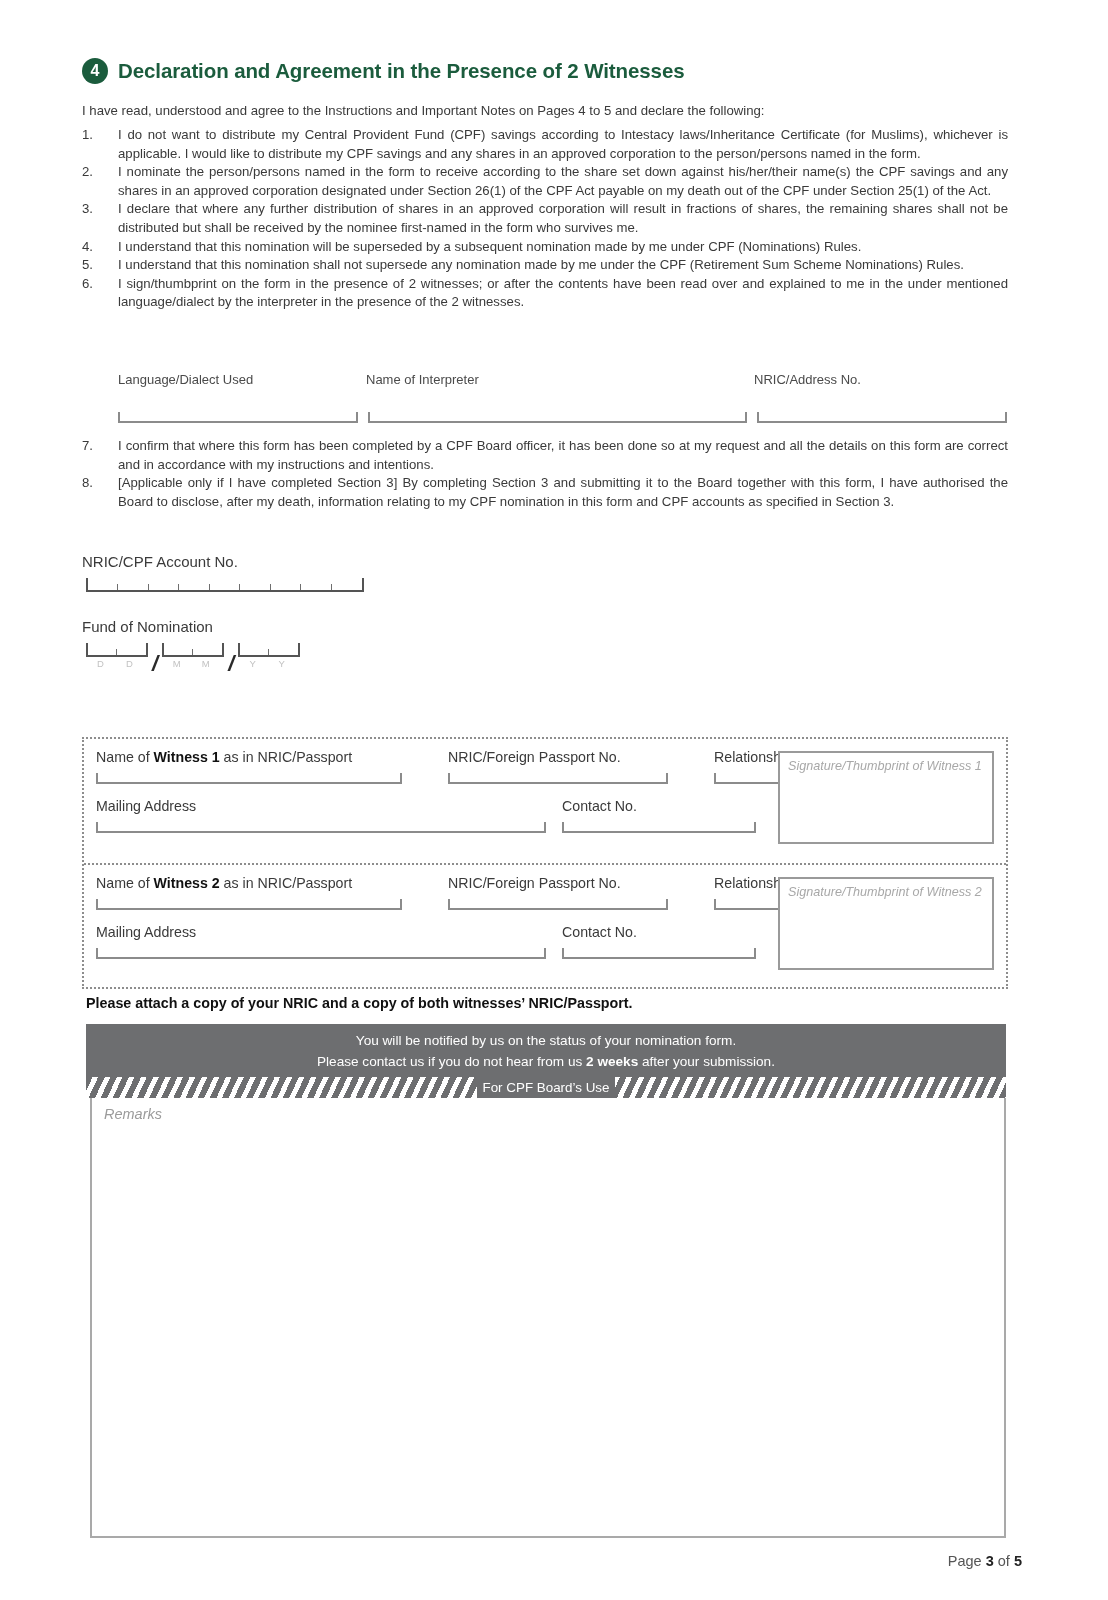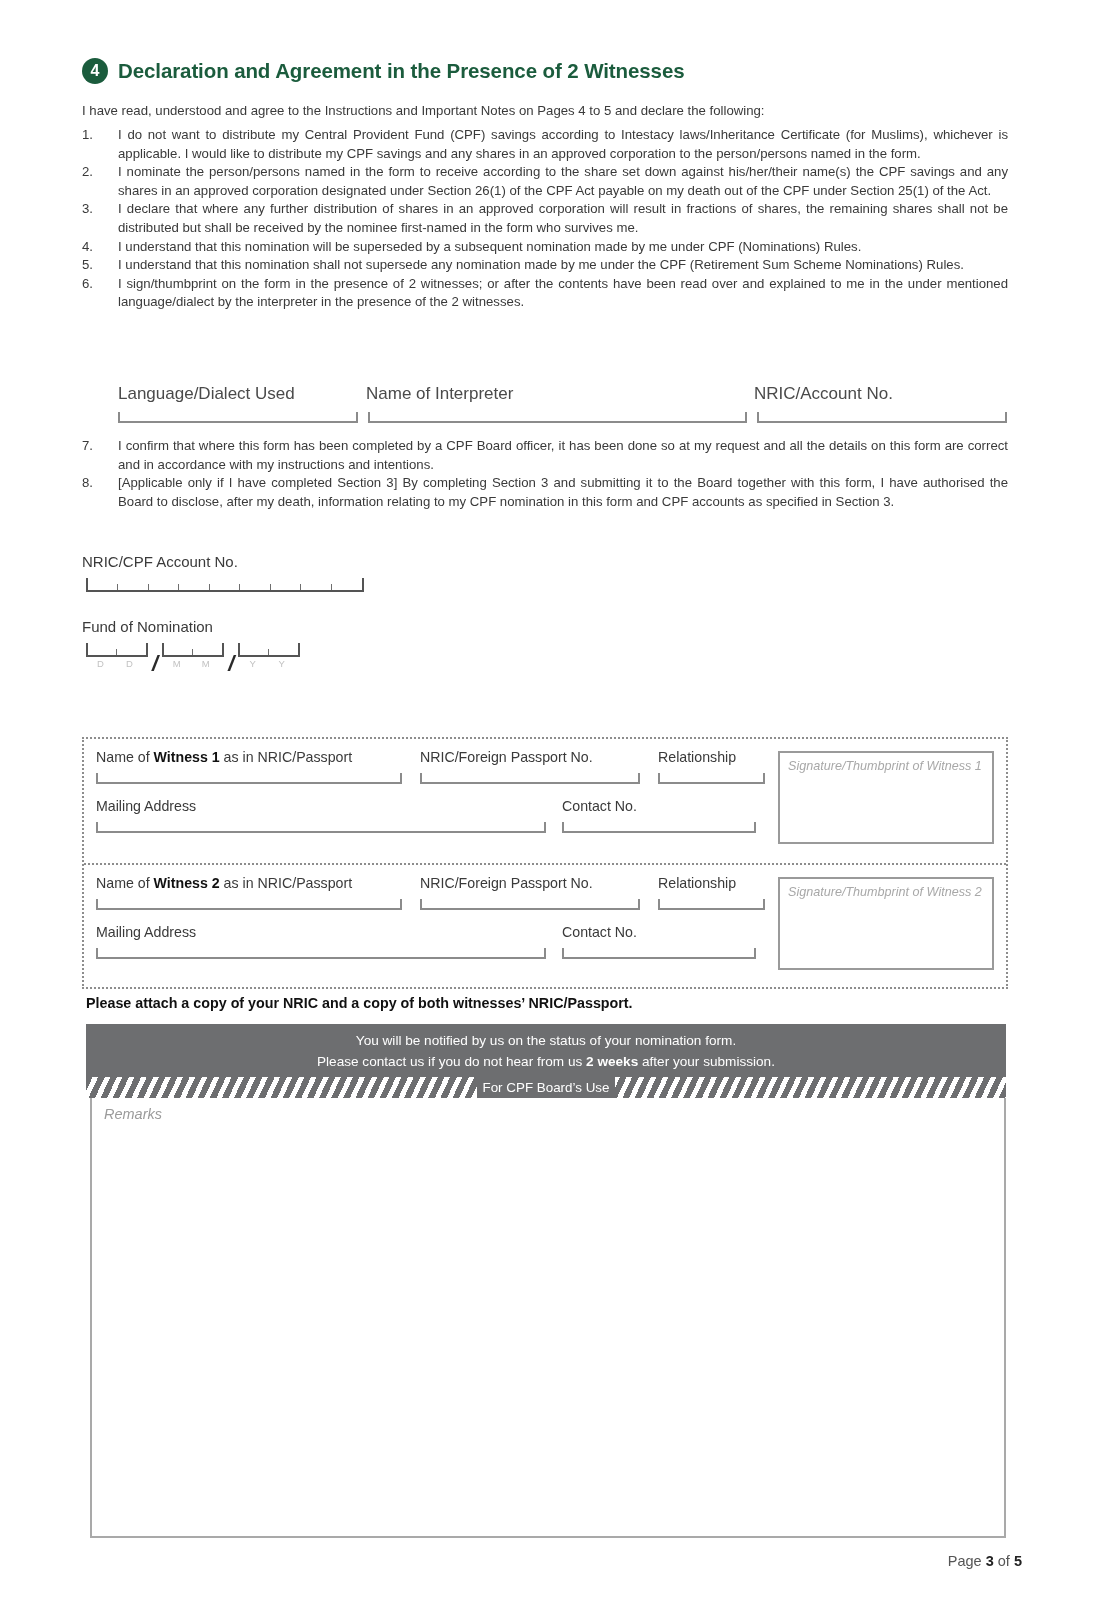"Language/Dialect Used" .interp-row { font-size: 17px -> 13px; top: 384px -> 372px }
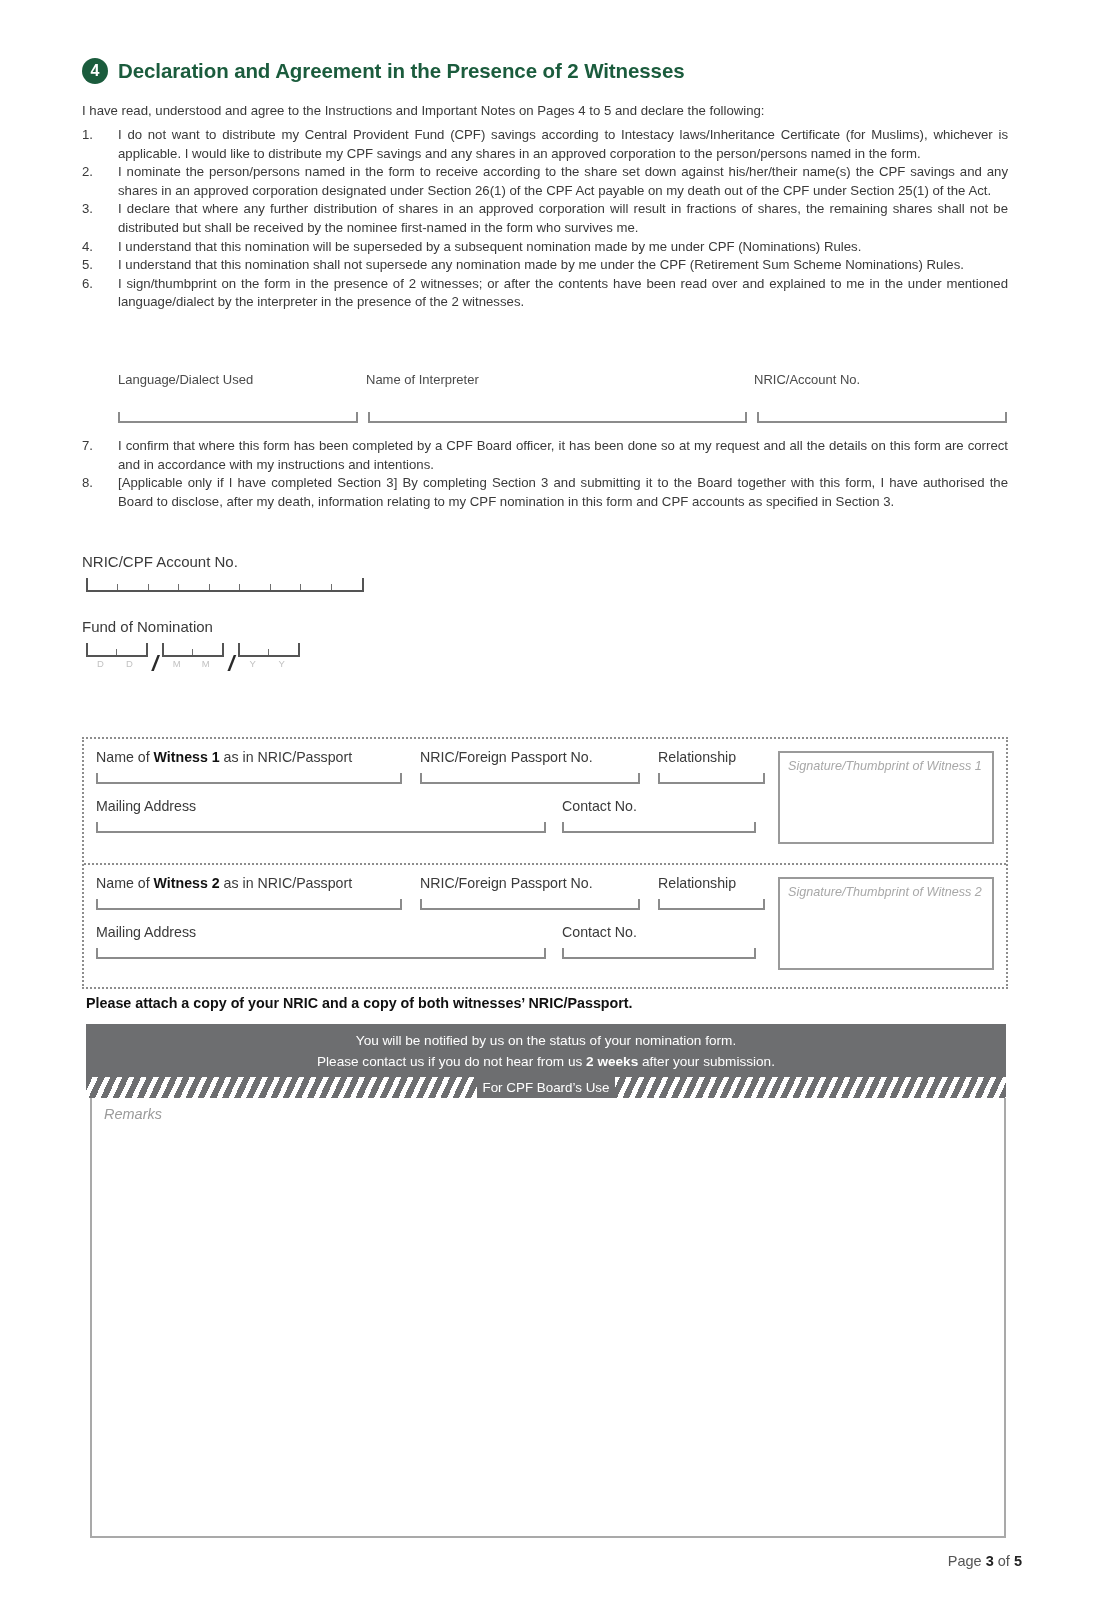"NRIC/Account No." div.c3 { text: NRIC/Account -> NRIC/Address }
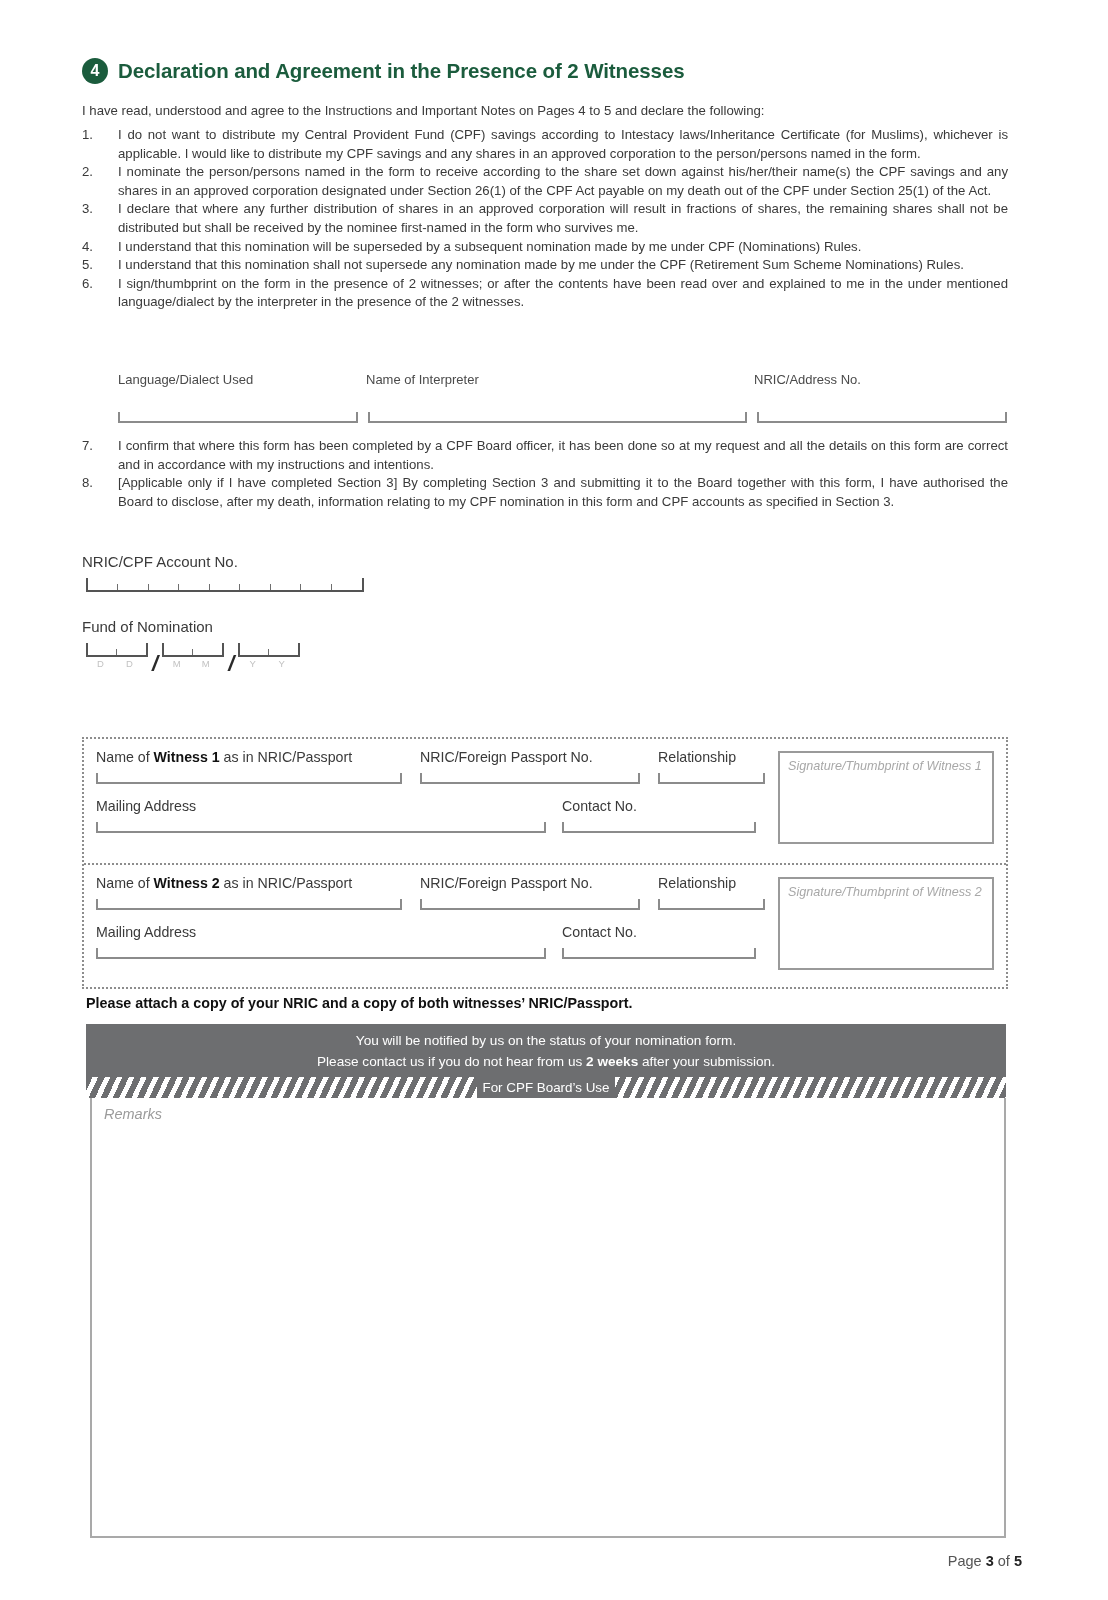"Name of Witness 1 as" .w-row1 { gap: none -> 28px }
